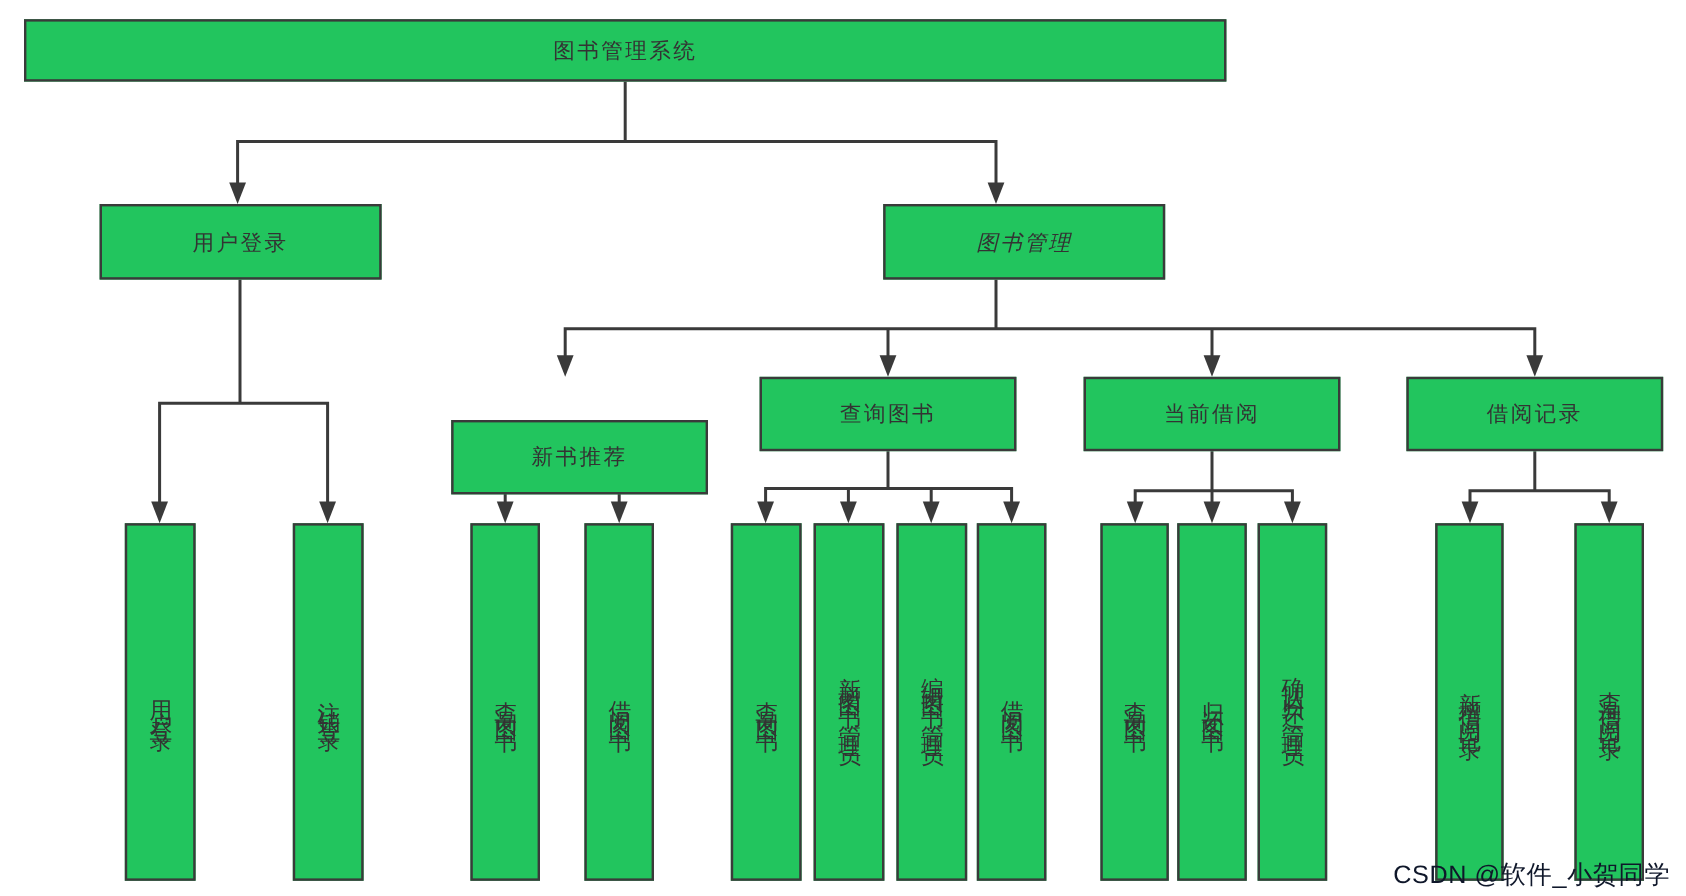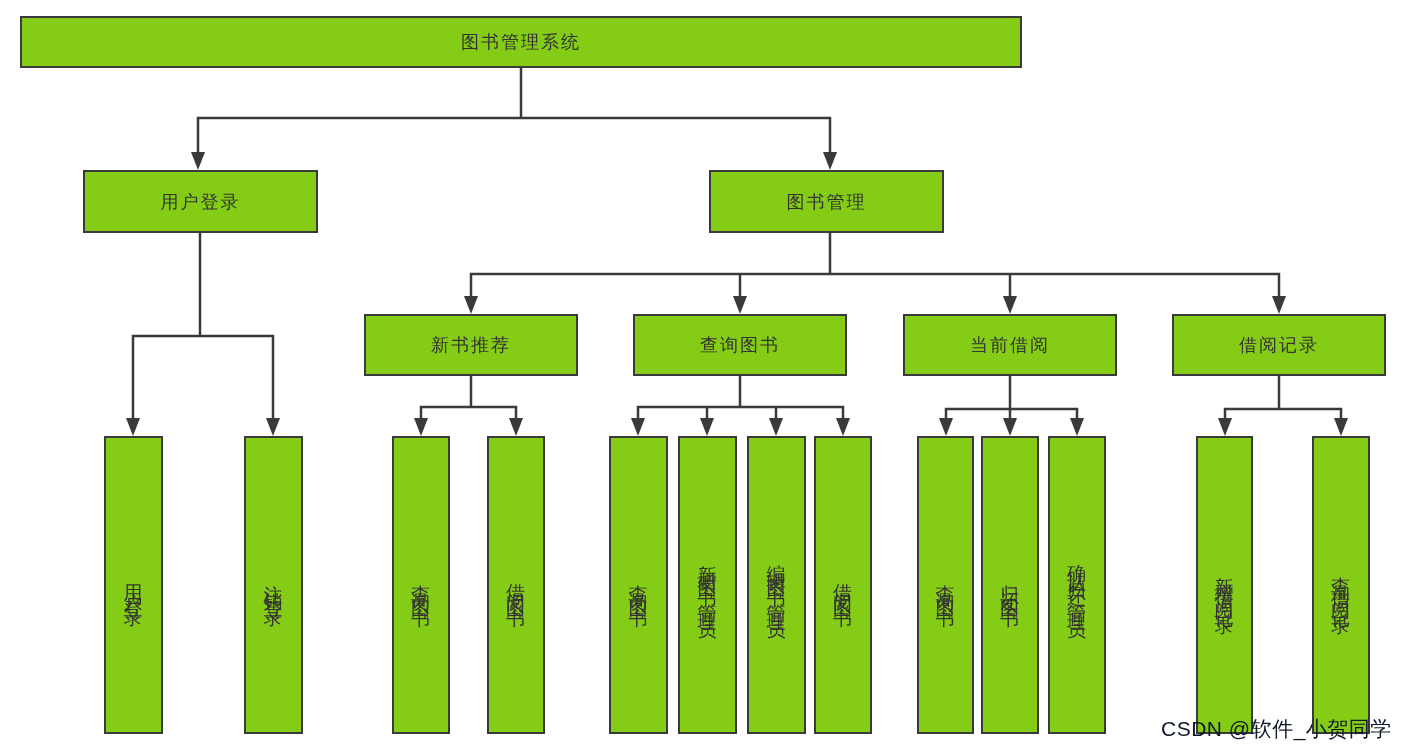"图书管理系统" .node { background: #84cc16 -> #22c55e }
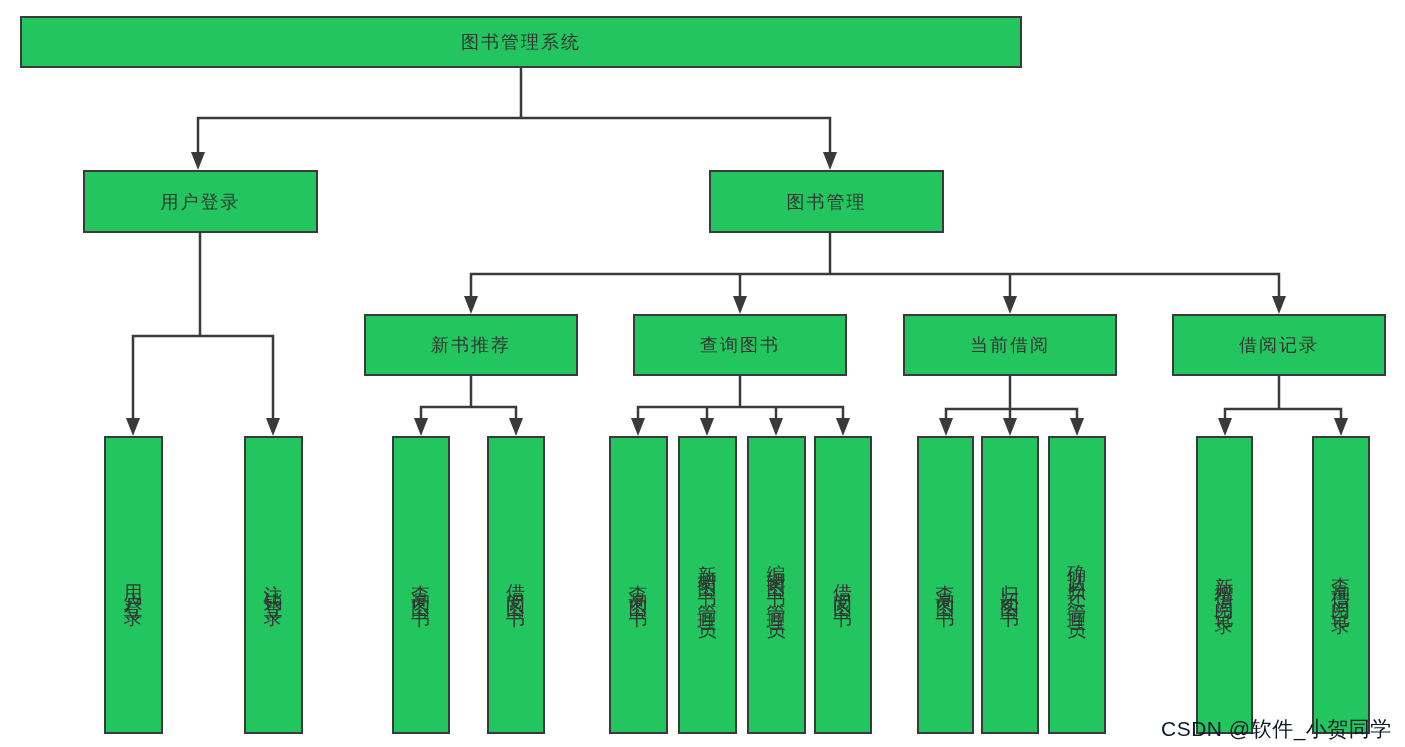"图书管理" div.node { font-style: none -> italic; left: 709px -> 736px }
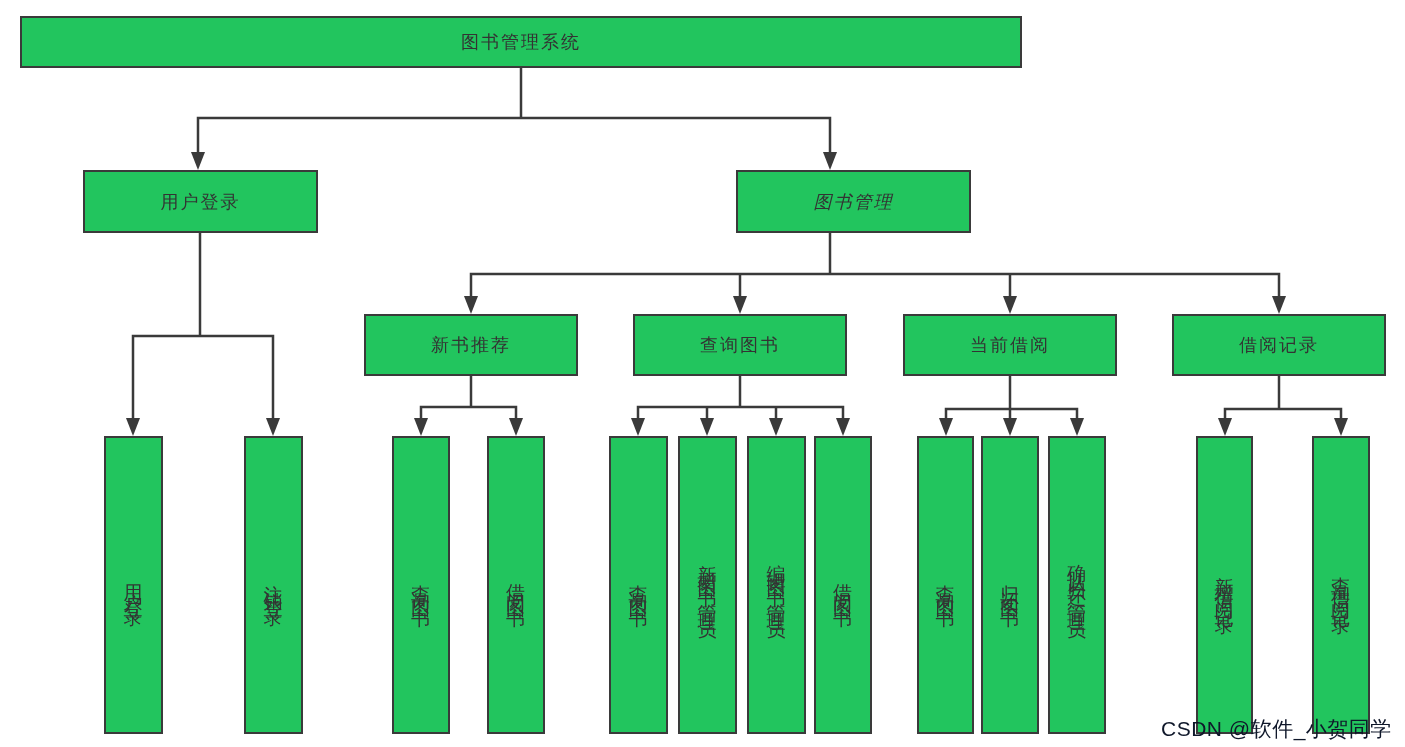"新书推荐" div.node { left: 364px -> 376px; margin-top: none -> 36px }
